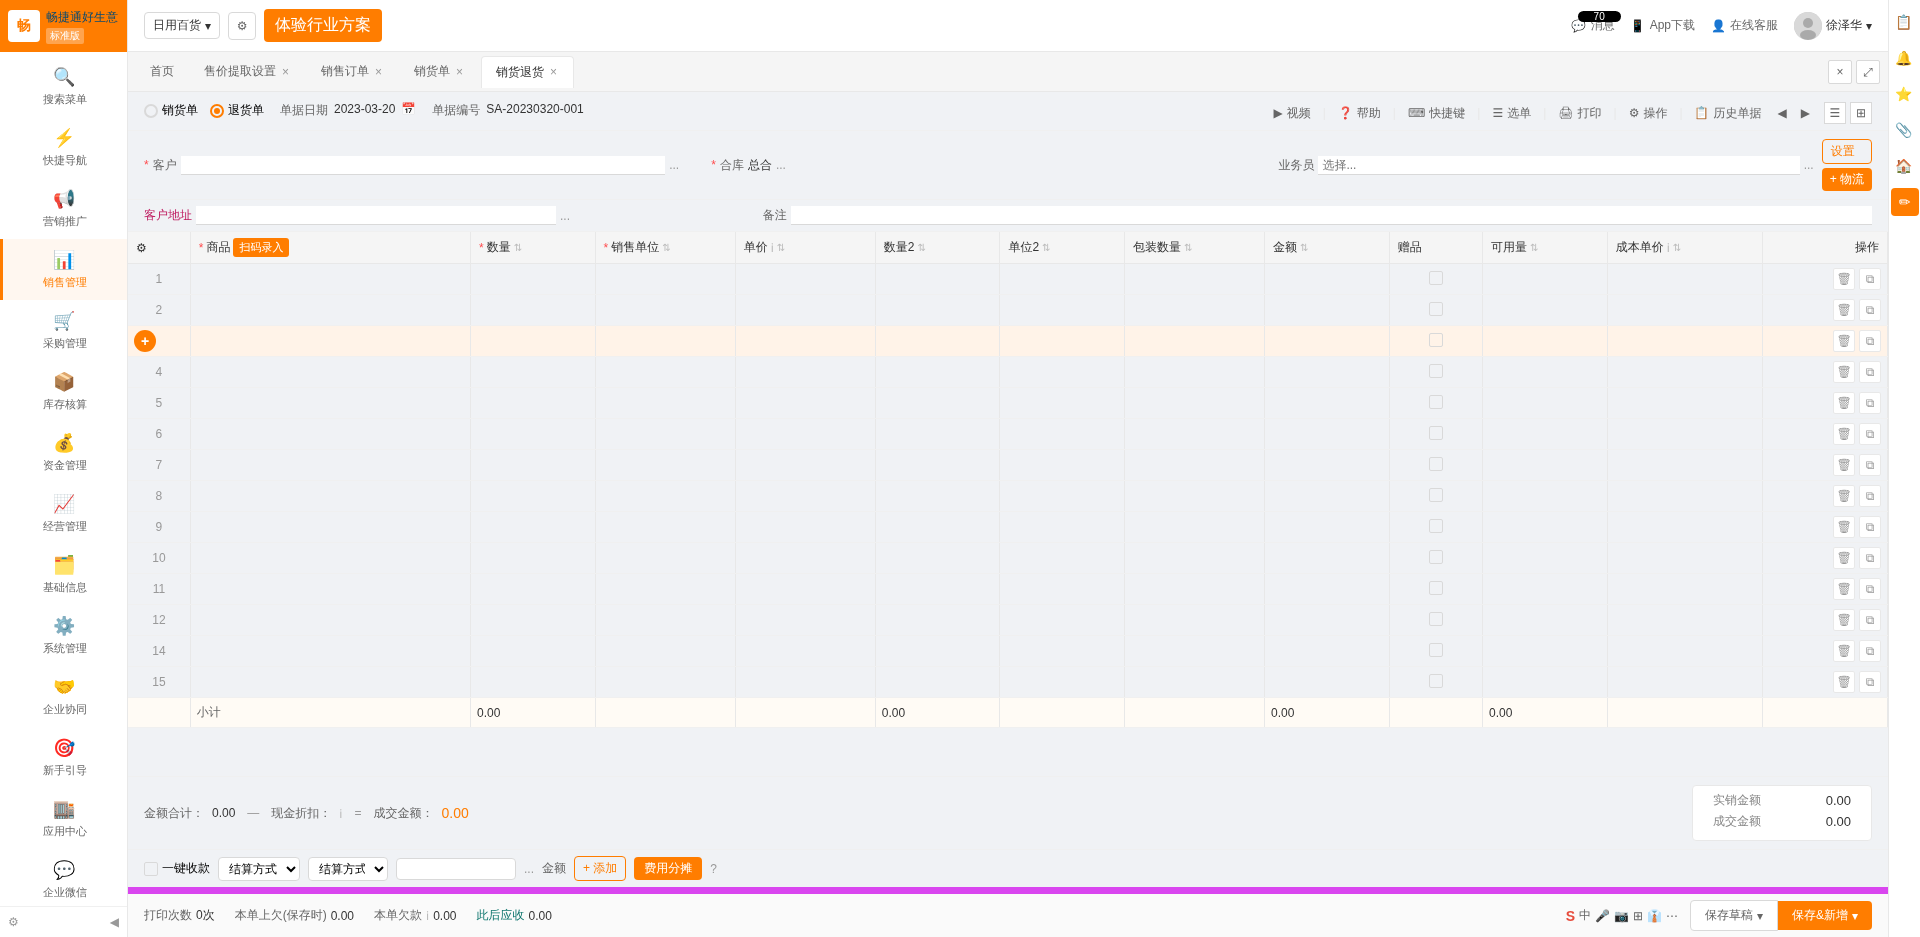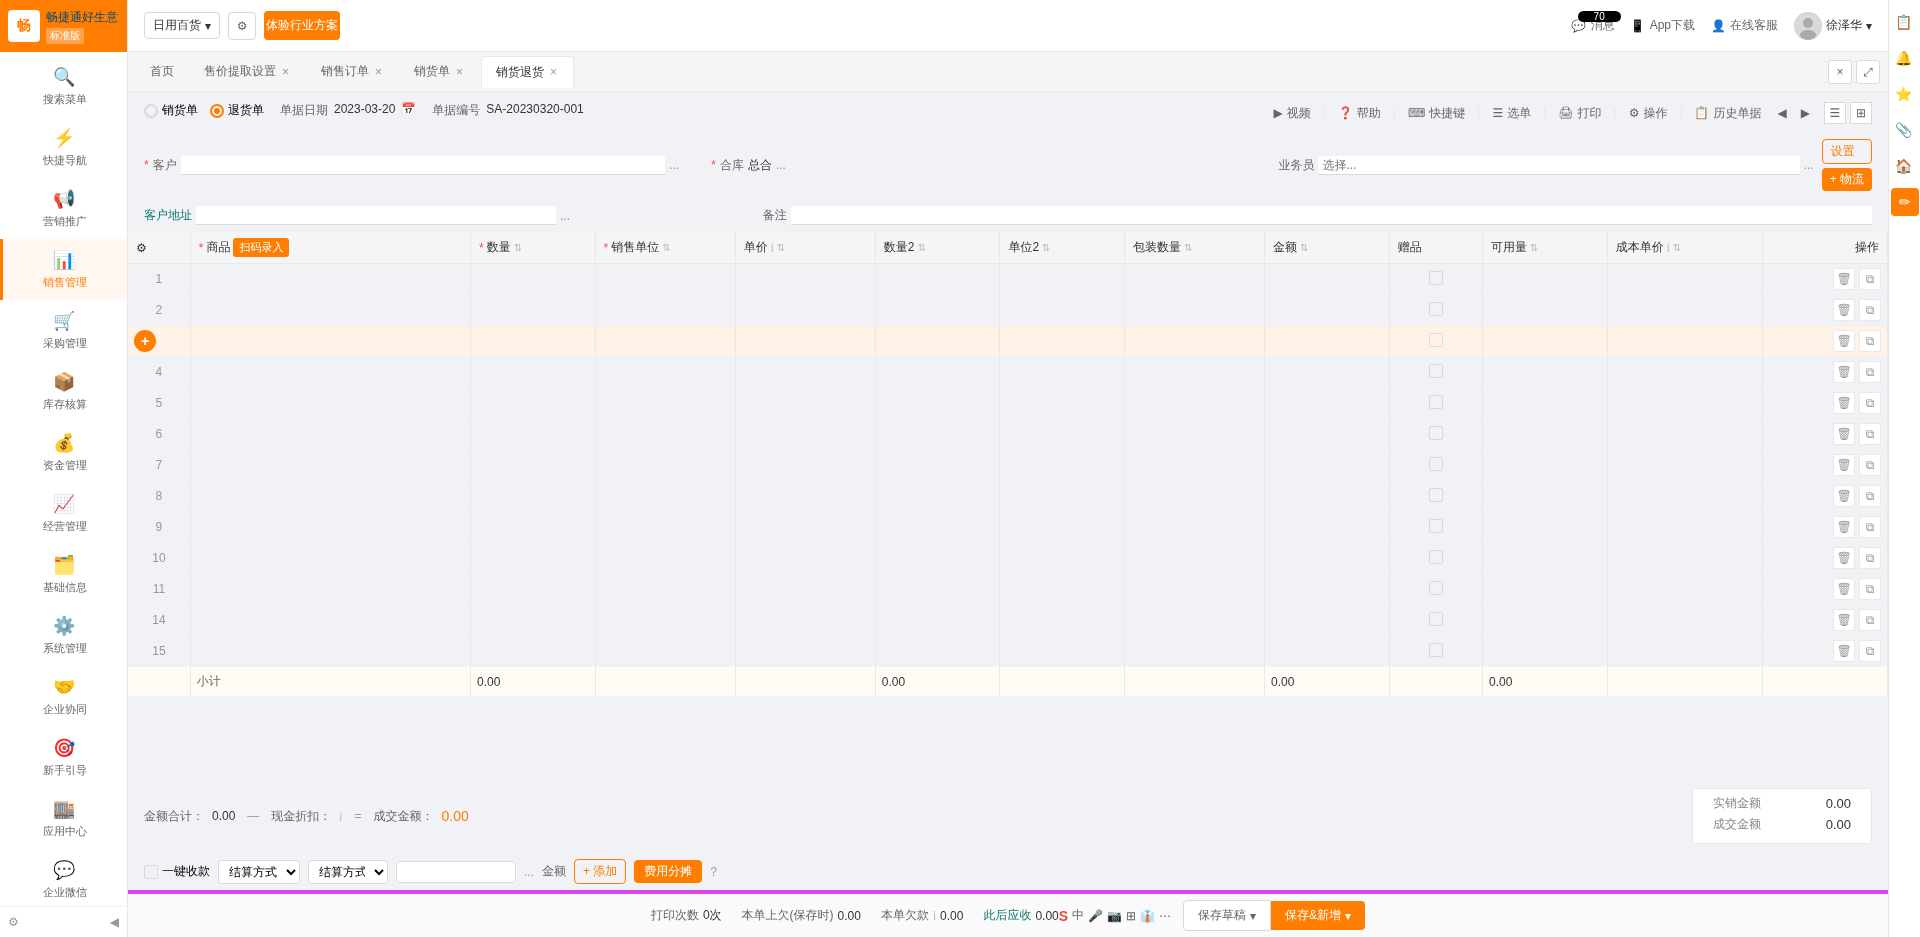"体验行业方案" .topbar-exp-btn { font-size: 12px -> 16px; padding: 6px 2px -> 6px 11px }
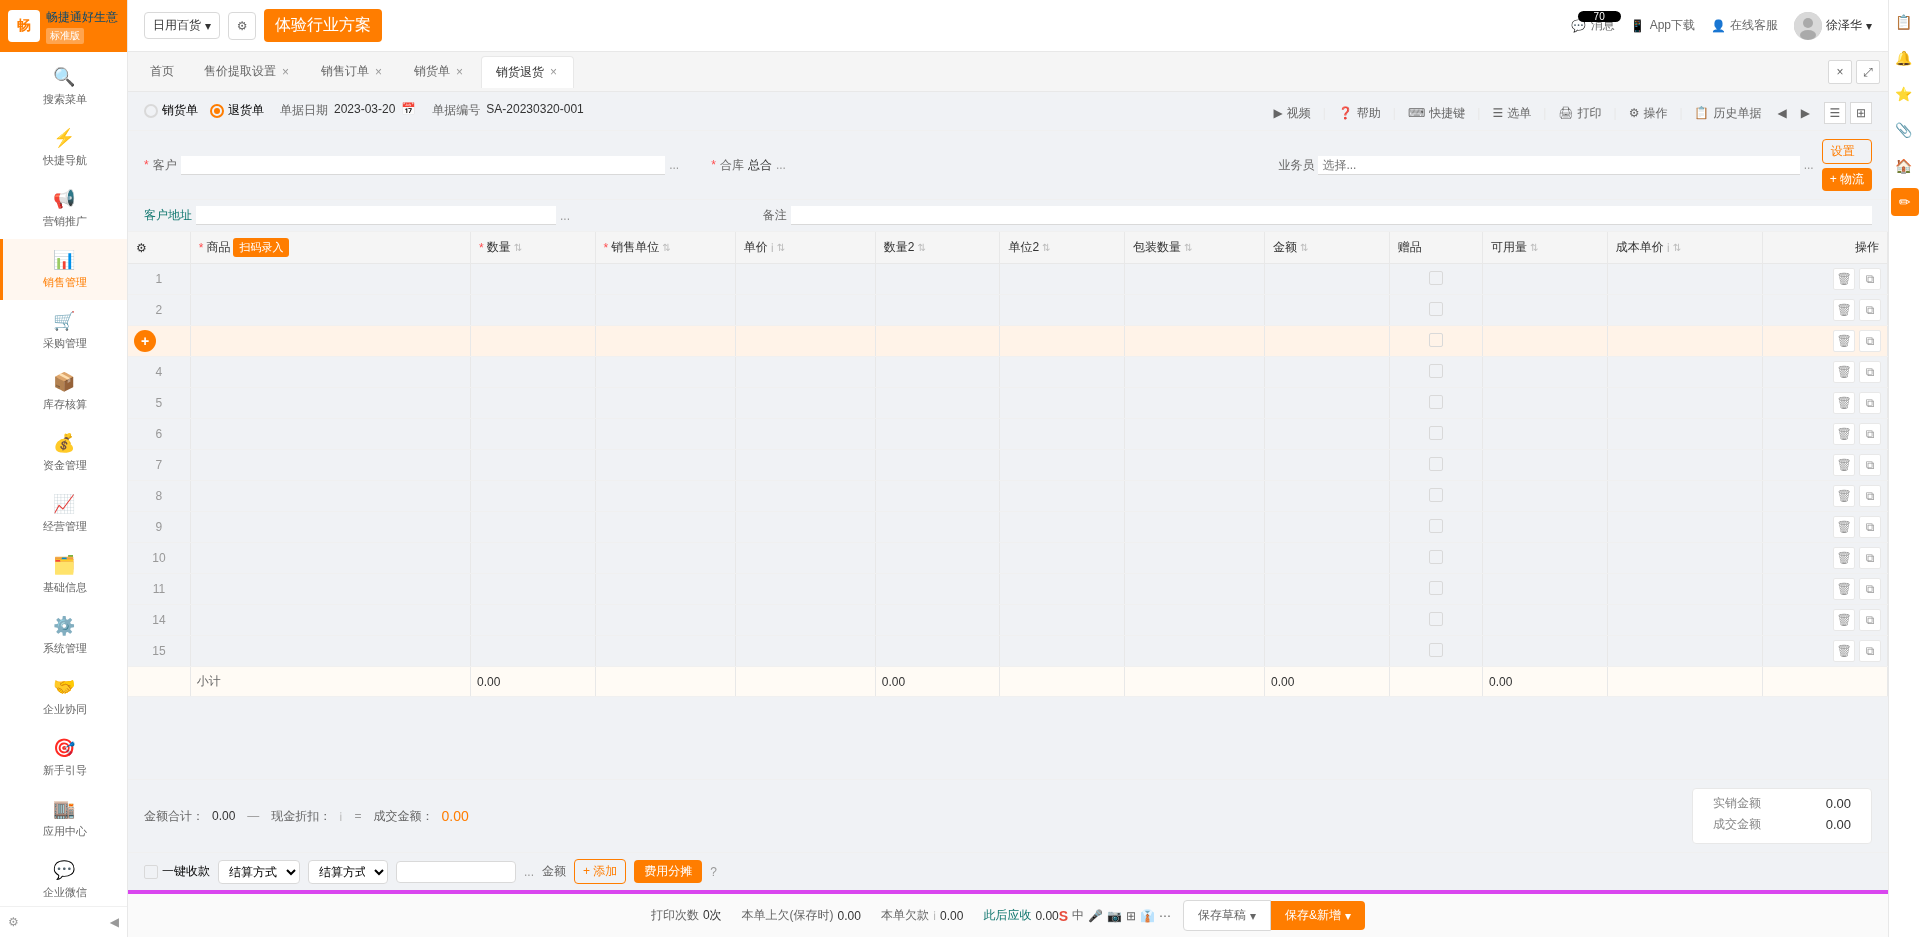"客户地址" span { color: #0f766e -> #be185d }
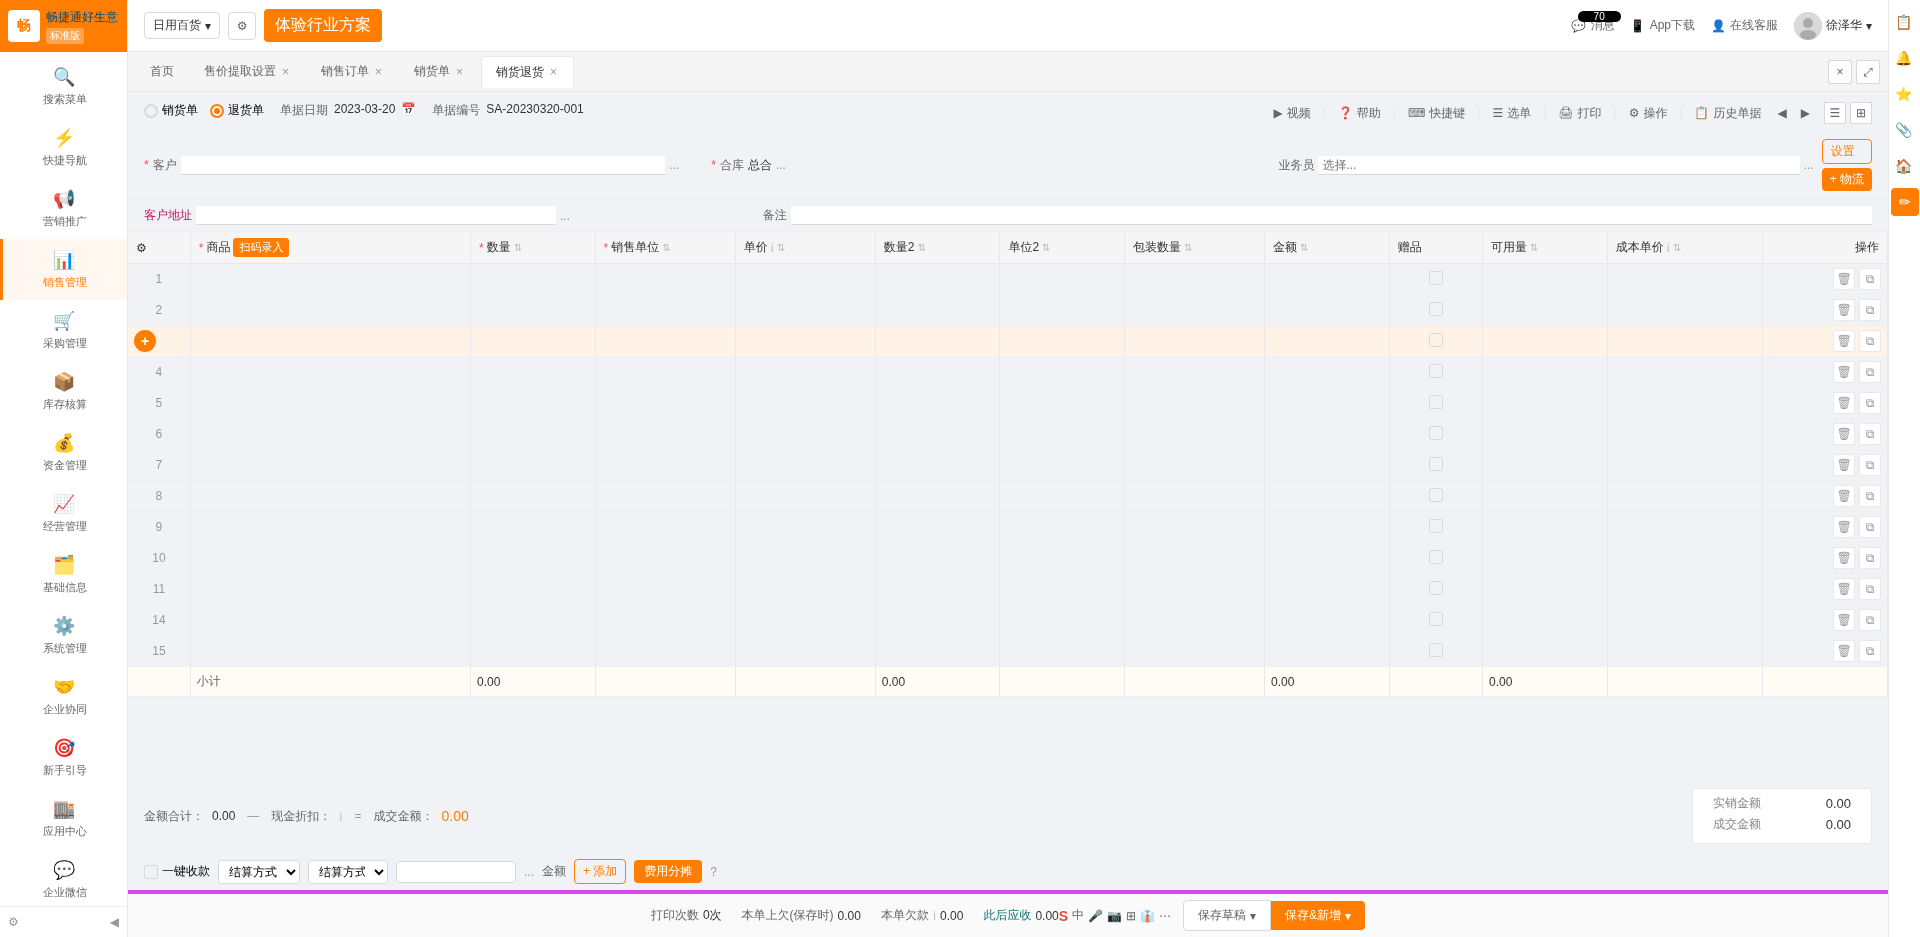"12" tr { html: none -> <tr> <td>12</td> <td><input></td> <td></td> <td></td> <td></td> <td></td> <td></td> <td></td> <td></td> <td><div></div></td> <td></td> <td></td> <td> <div> <div>🗑</div> <div>⧉</div> </div> </td> </tr> }
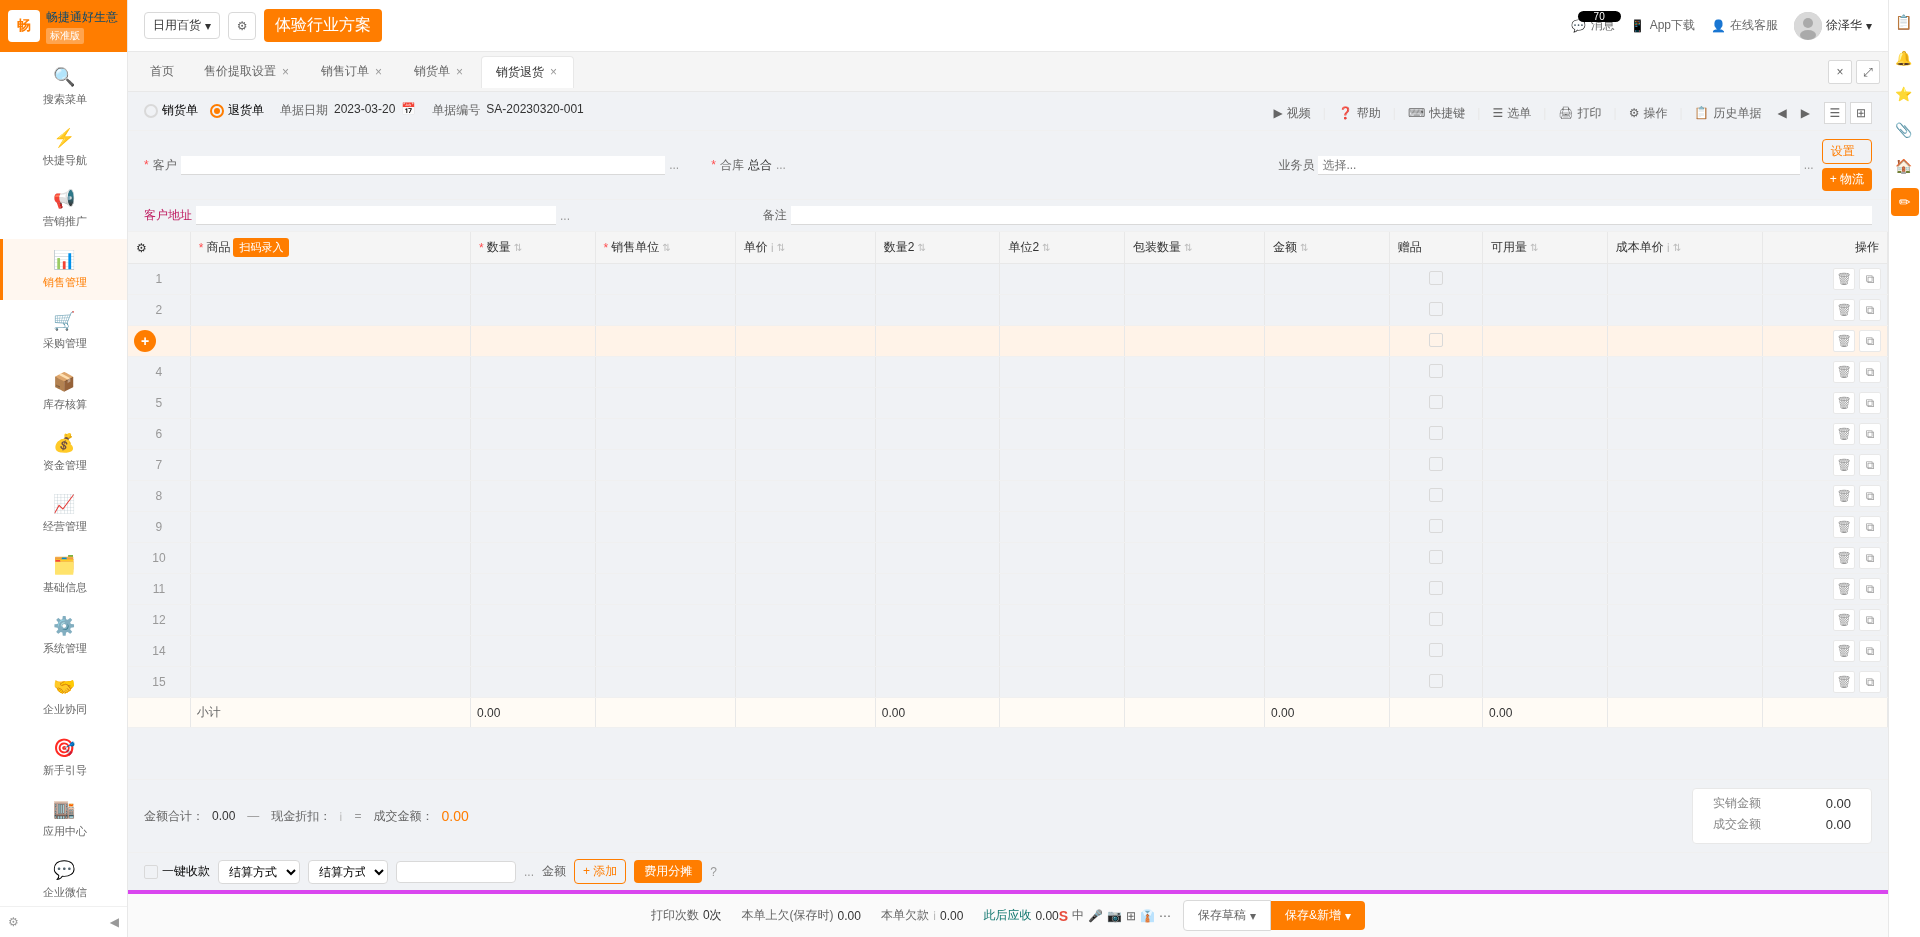"打印次数" .statusbar-wrapper { border-top: 4px solid #d946ef -> 7px solid #d946ef; justify-content: center -> space-between }
